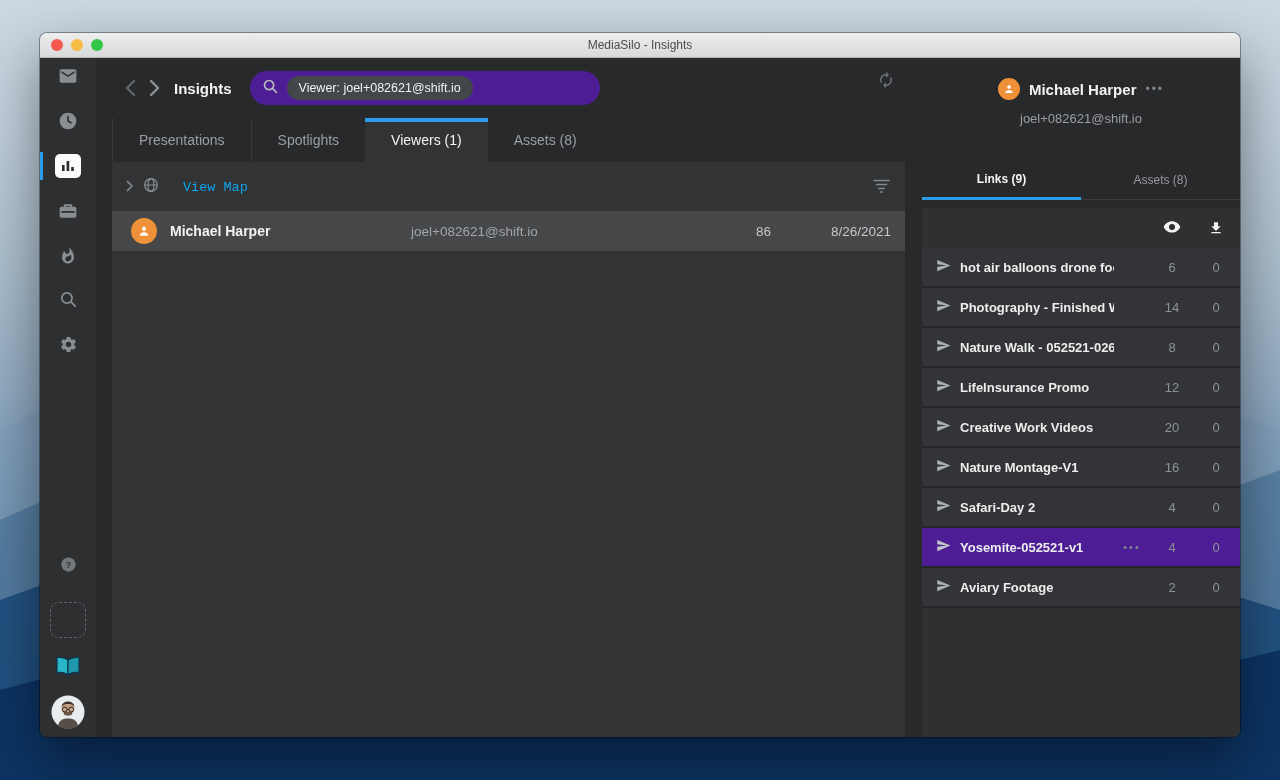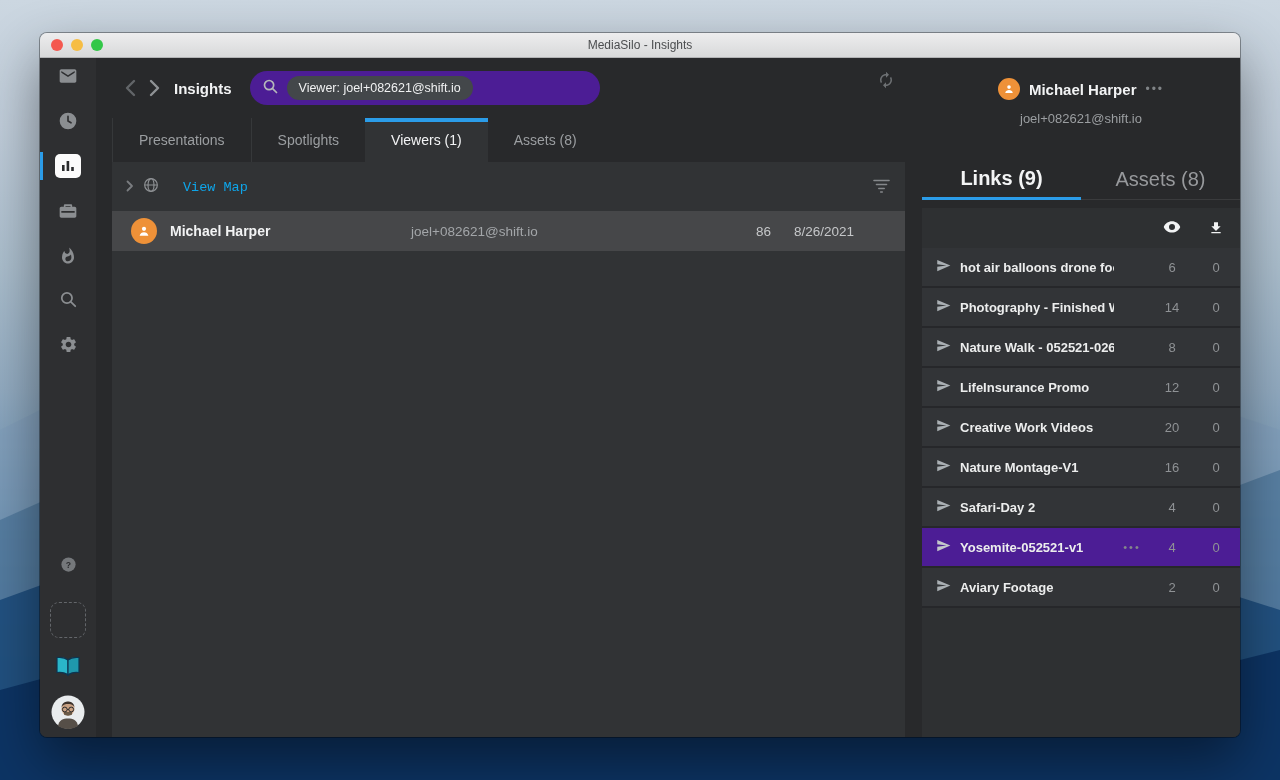"Links (9)" .side-tab { font-size: 20px -> 12px }
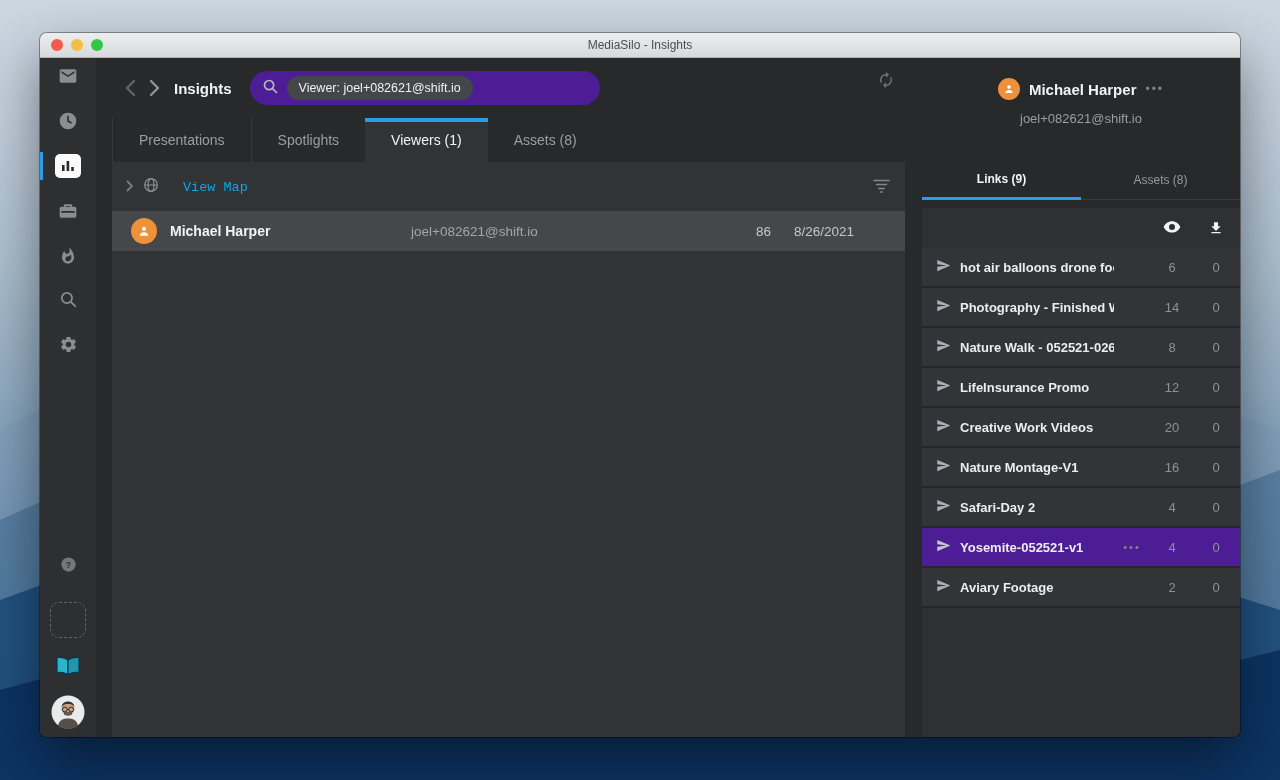"8/26/2021" .trow .vactivity { padding-left: 23px -> 60px }
